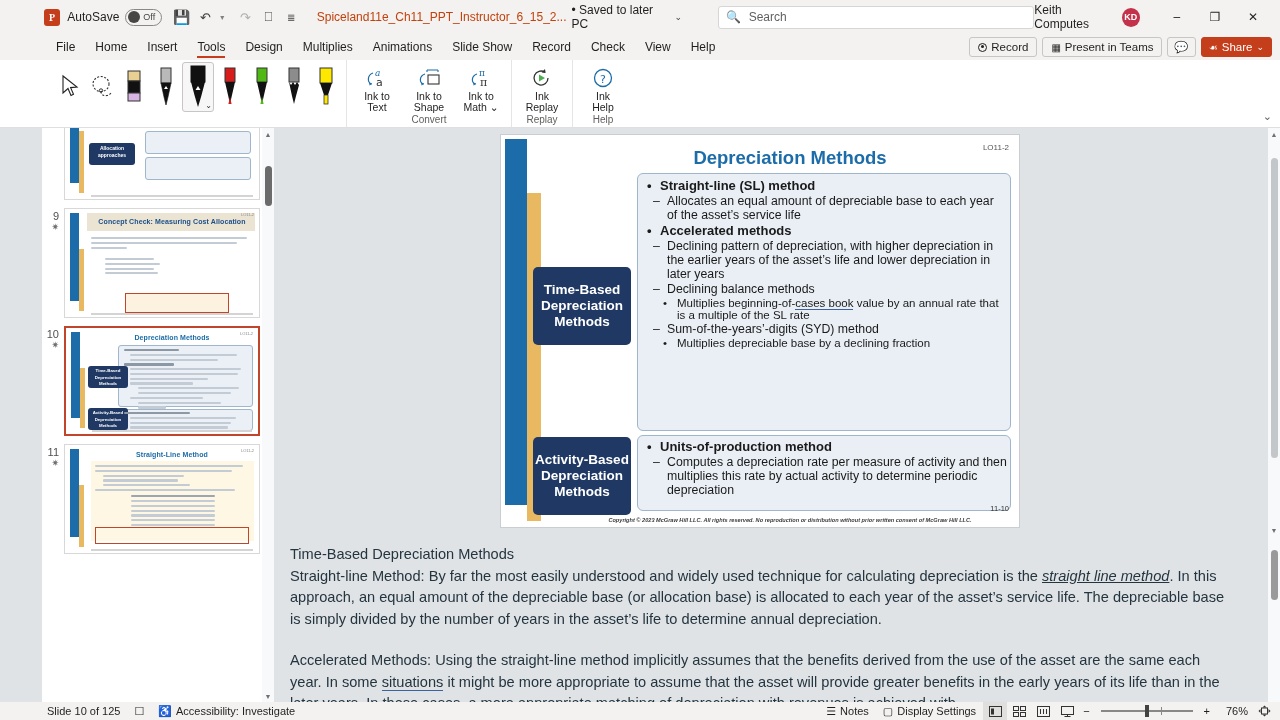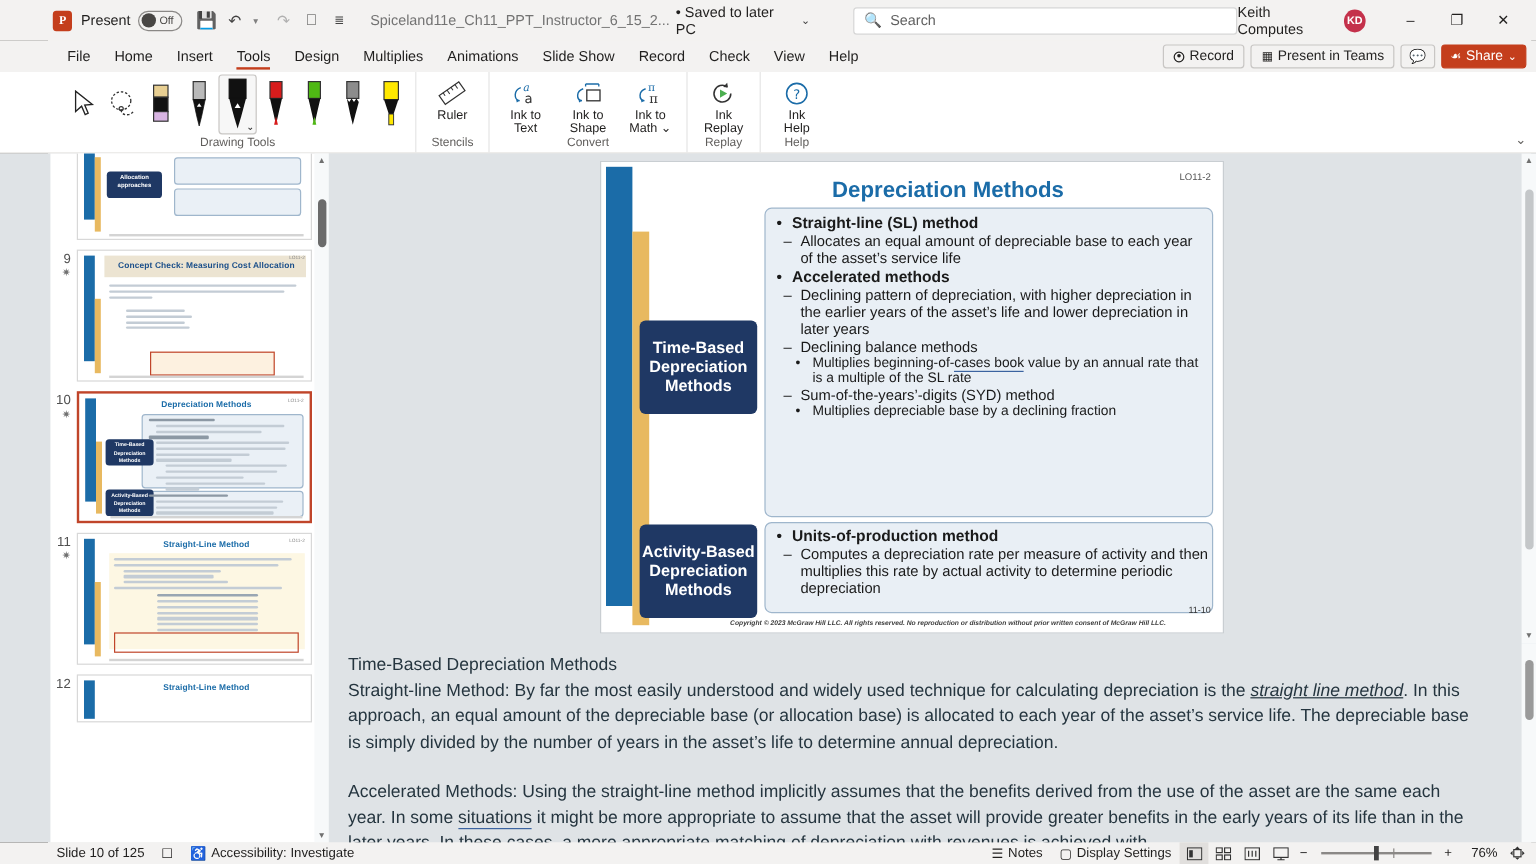"Present" div.autosave-label { text: Present -> AutoSave }
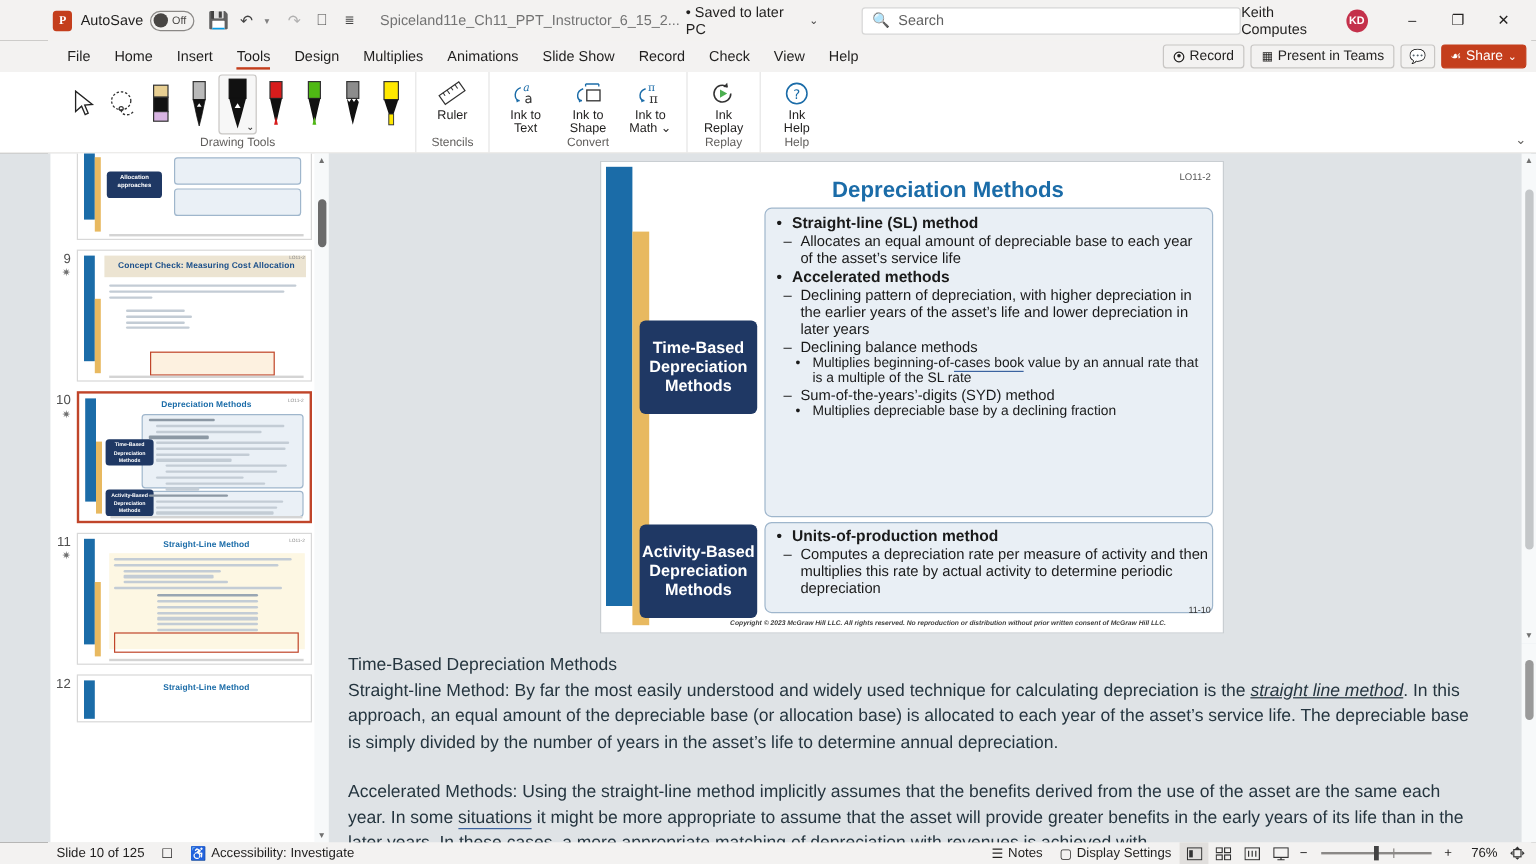"Spiceland11e_Ch11_PPT_Instructor_6_15_2." .doc-title { color: #737373 -> #c2410c }
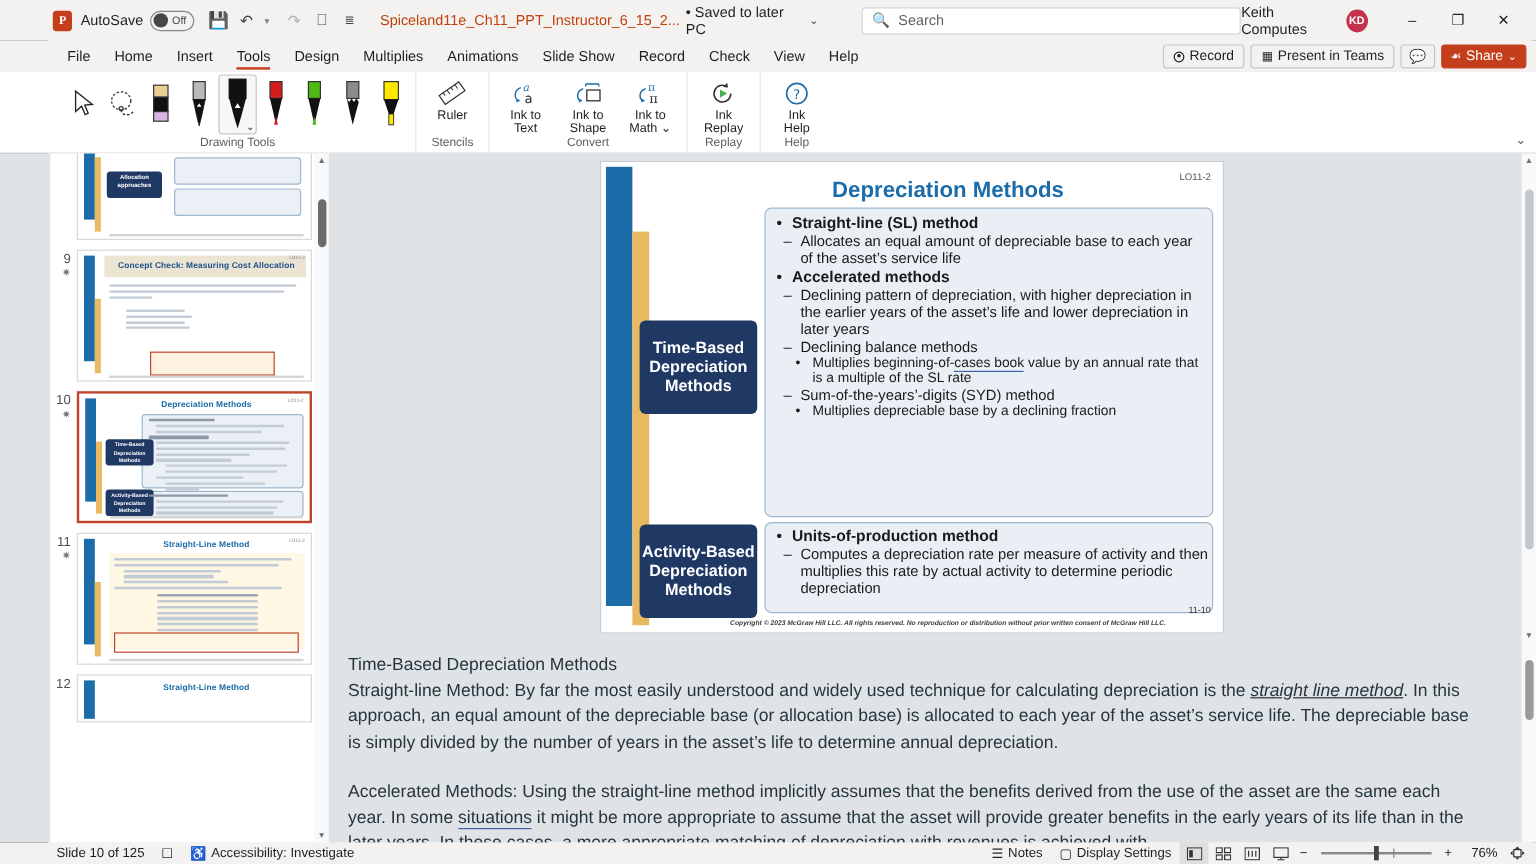"Ruler" div.rgroup { html: <div> <div> <div> <span> <svg> <g> <rect></rect> <path></path> </g> </svg> </span> <span>Ruler</span> </div> </div> <div>Stencils</div> </div> -> none }
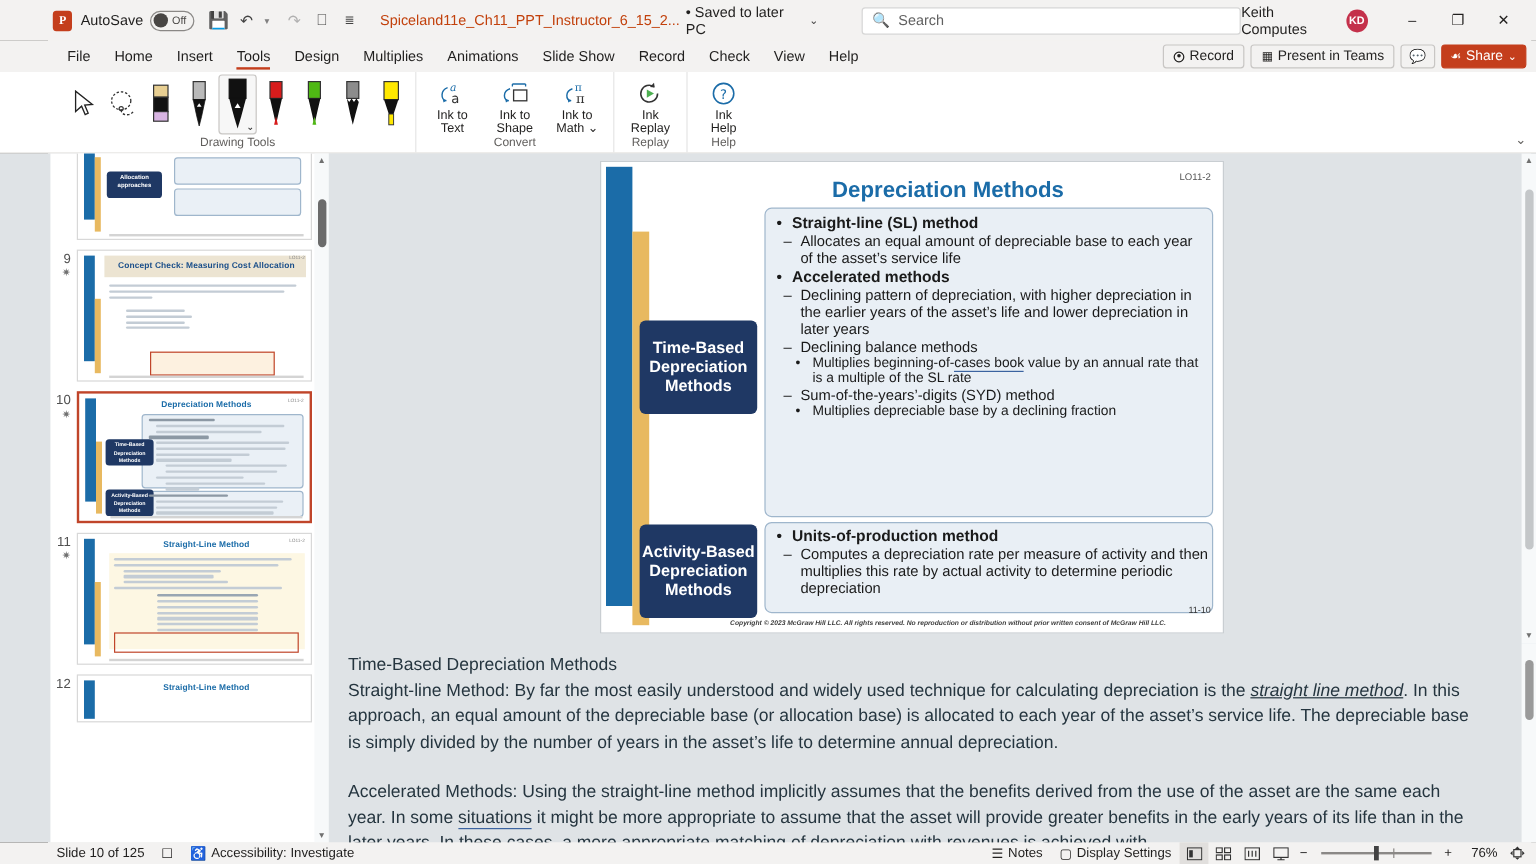"Drawing Tools" div.rgroup-label { html: <div>Drawing Tools</div> -> none }
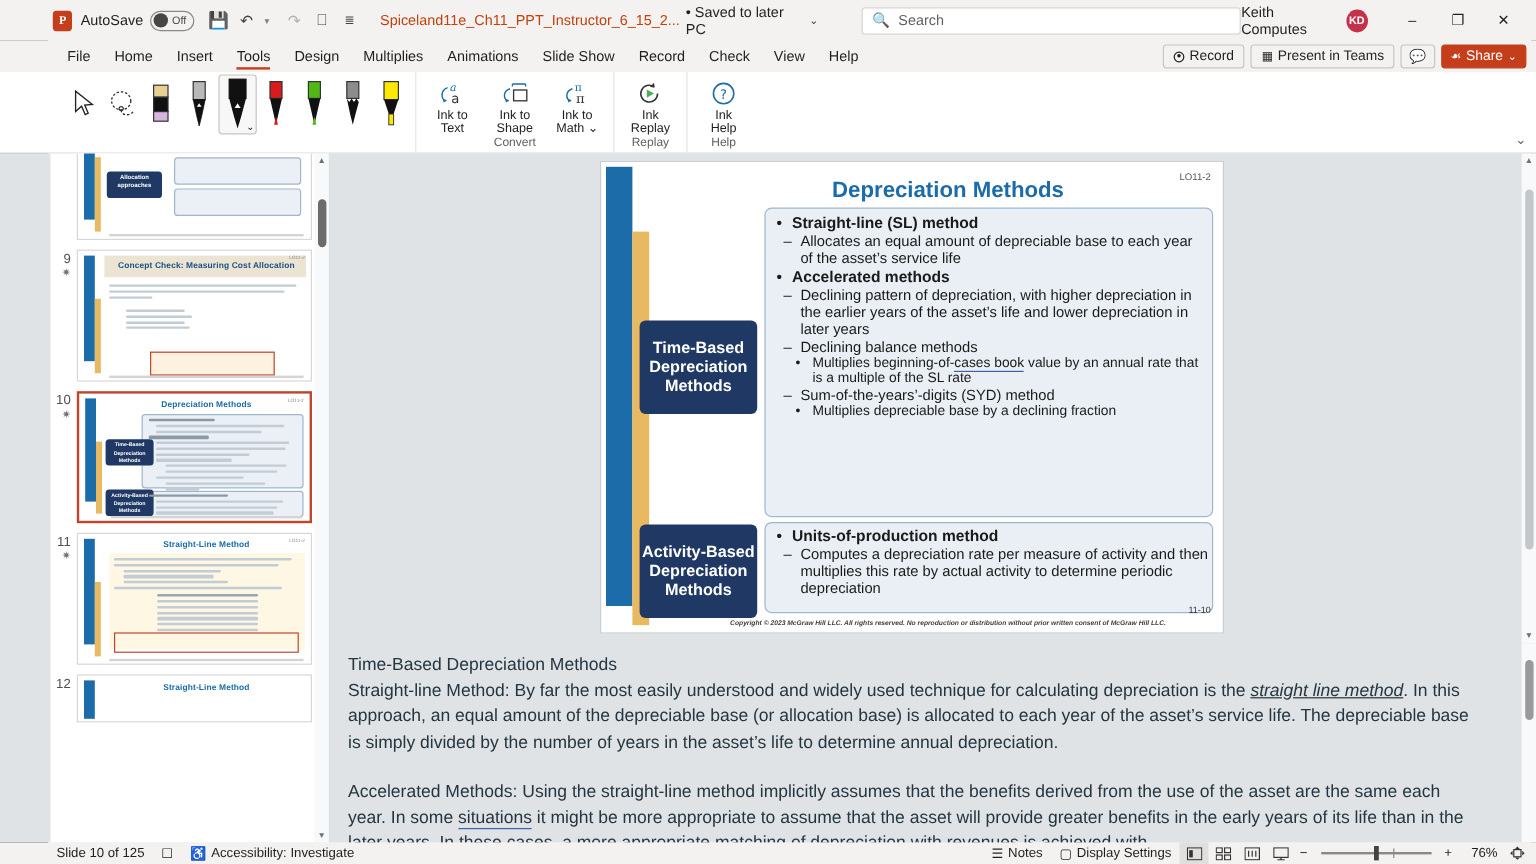"12" div.thumb-row { html: <div> <div>12</div> <div> <div></div> <div>Straight-Line Method</div> </div> </div> -> none }
